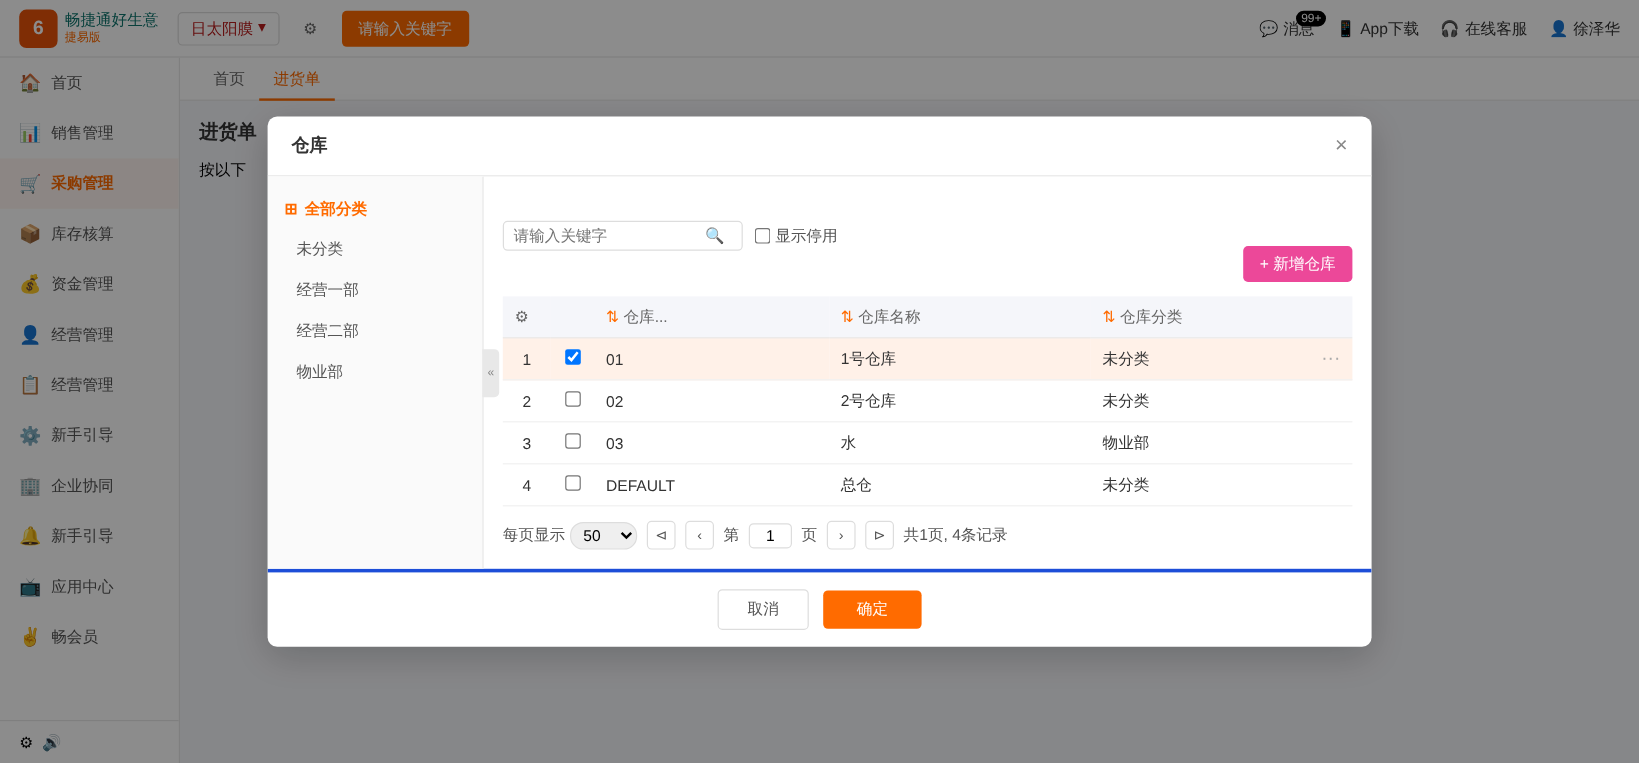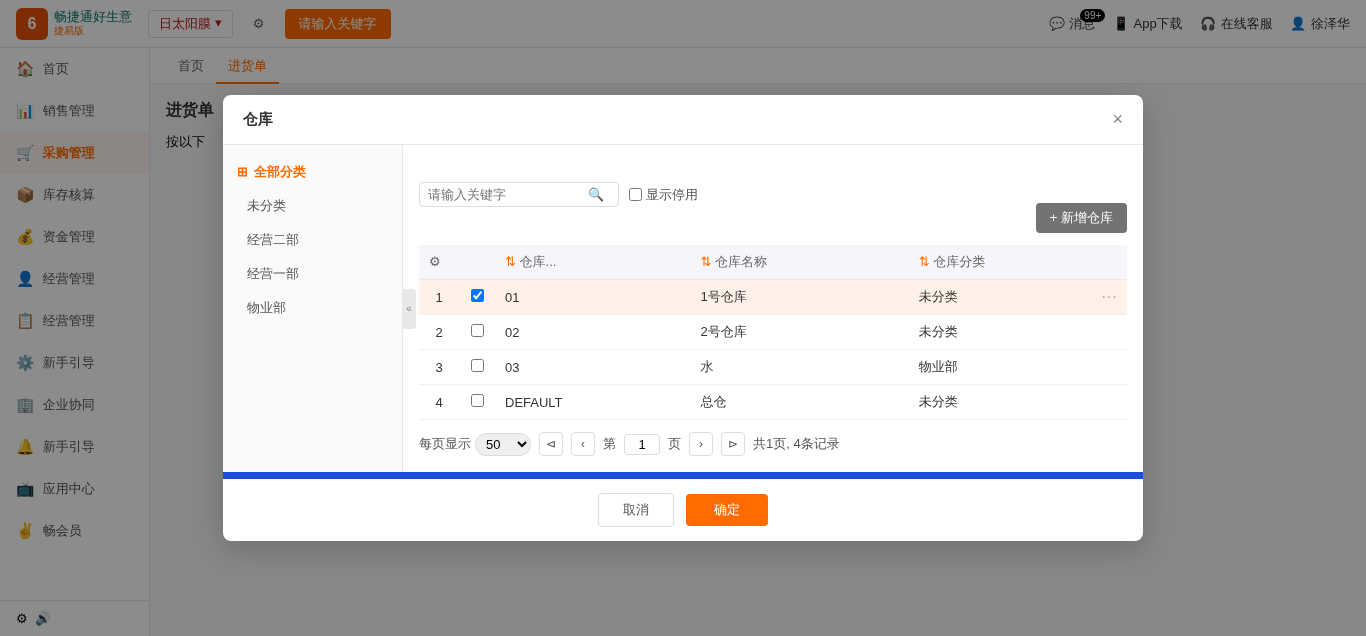"+ 新增仓库" .add-btn { background: #737373 -> #ec4899 }
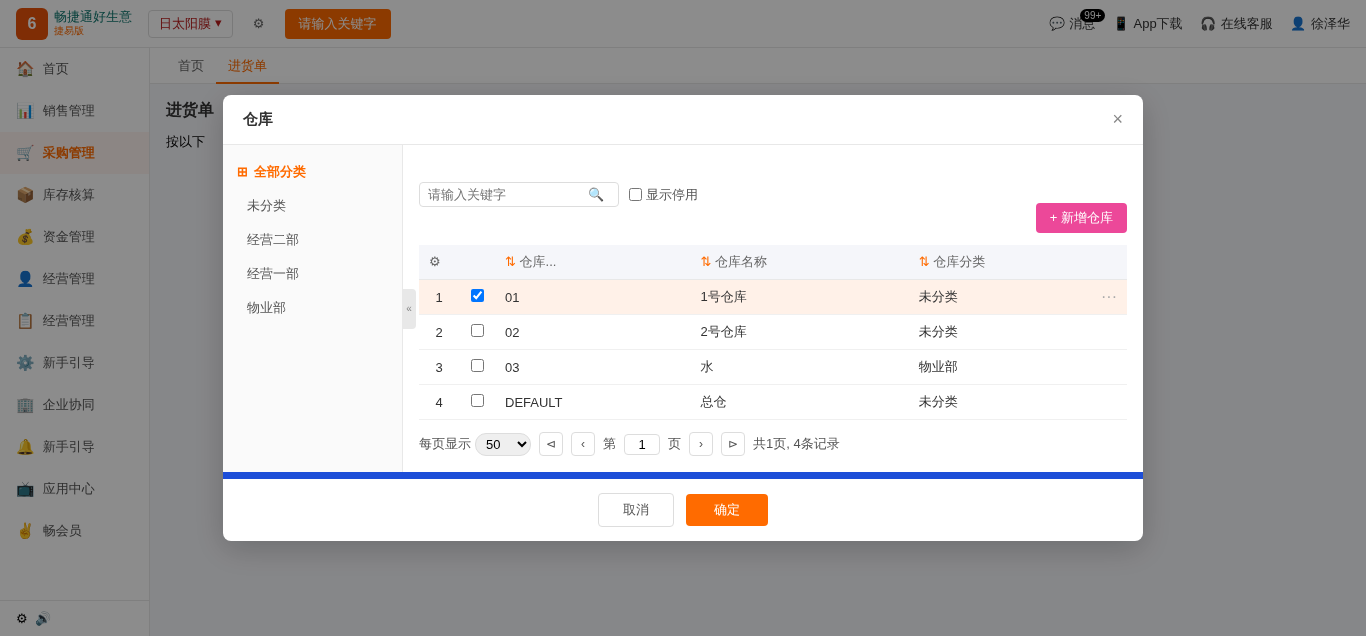"经营二部" div.tree-item { order: before "经营一部" -> after "经营一部" }
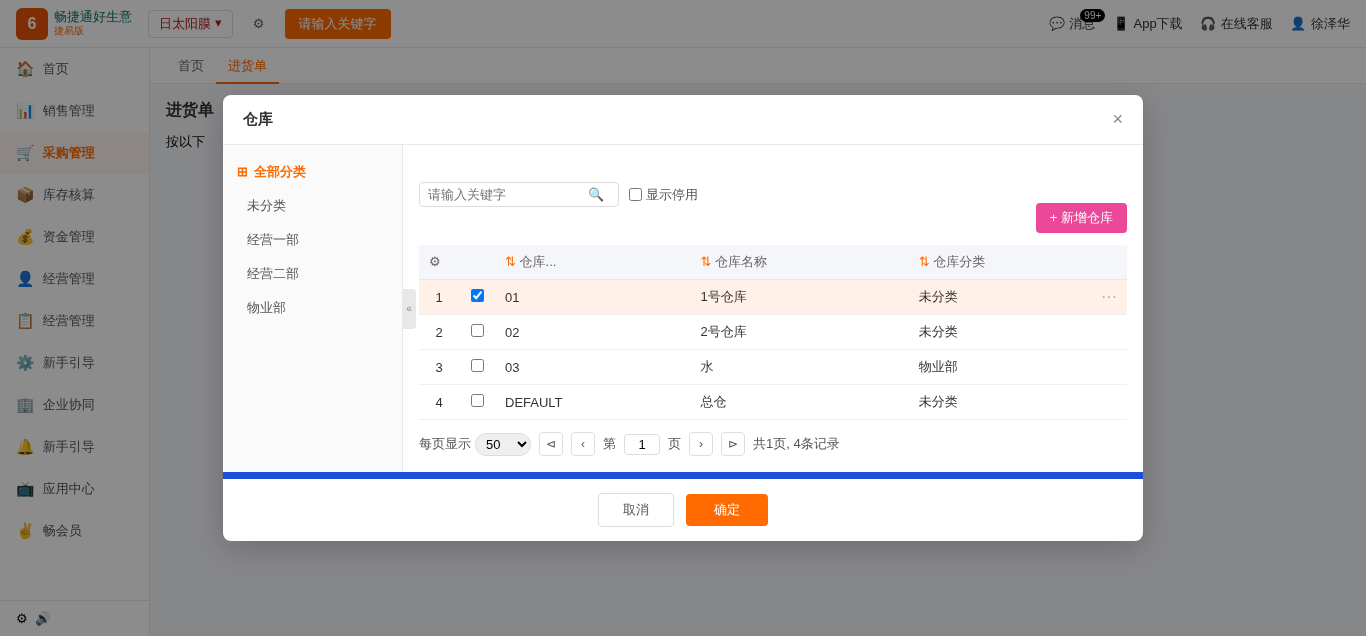"取消" .modal-footer { border-top: 7px solid #1d4ed8 -> 3px solid #1d4ed8 }
